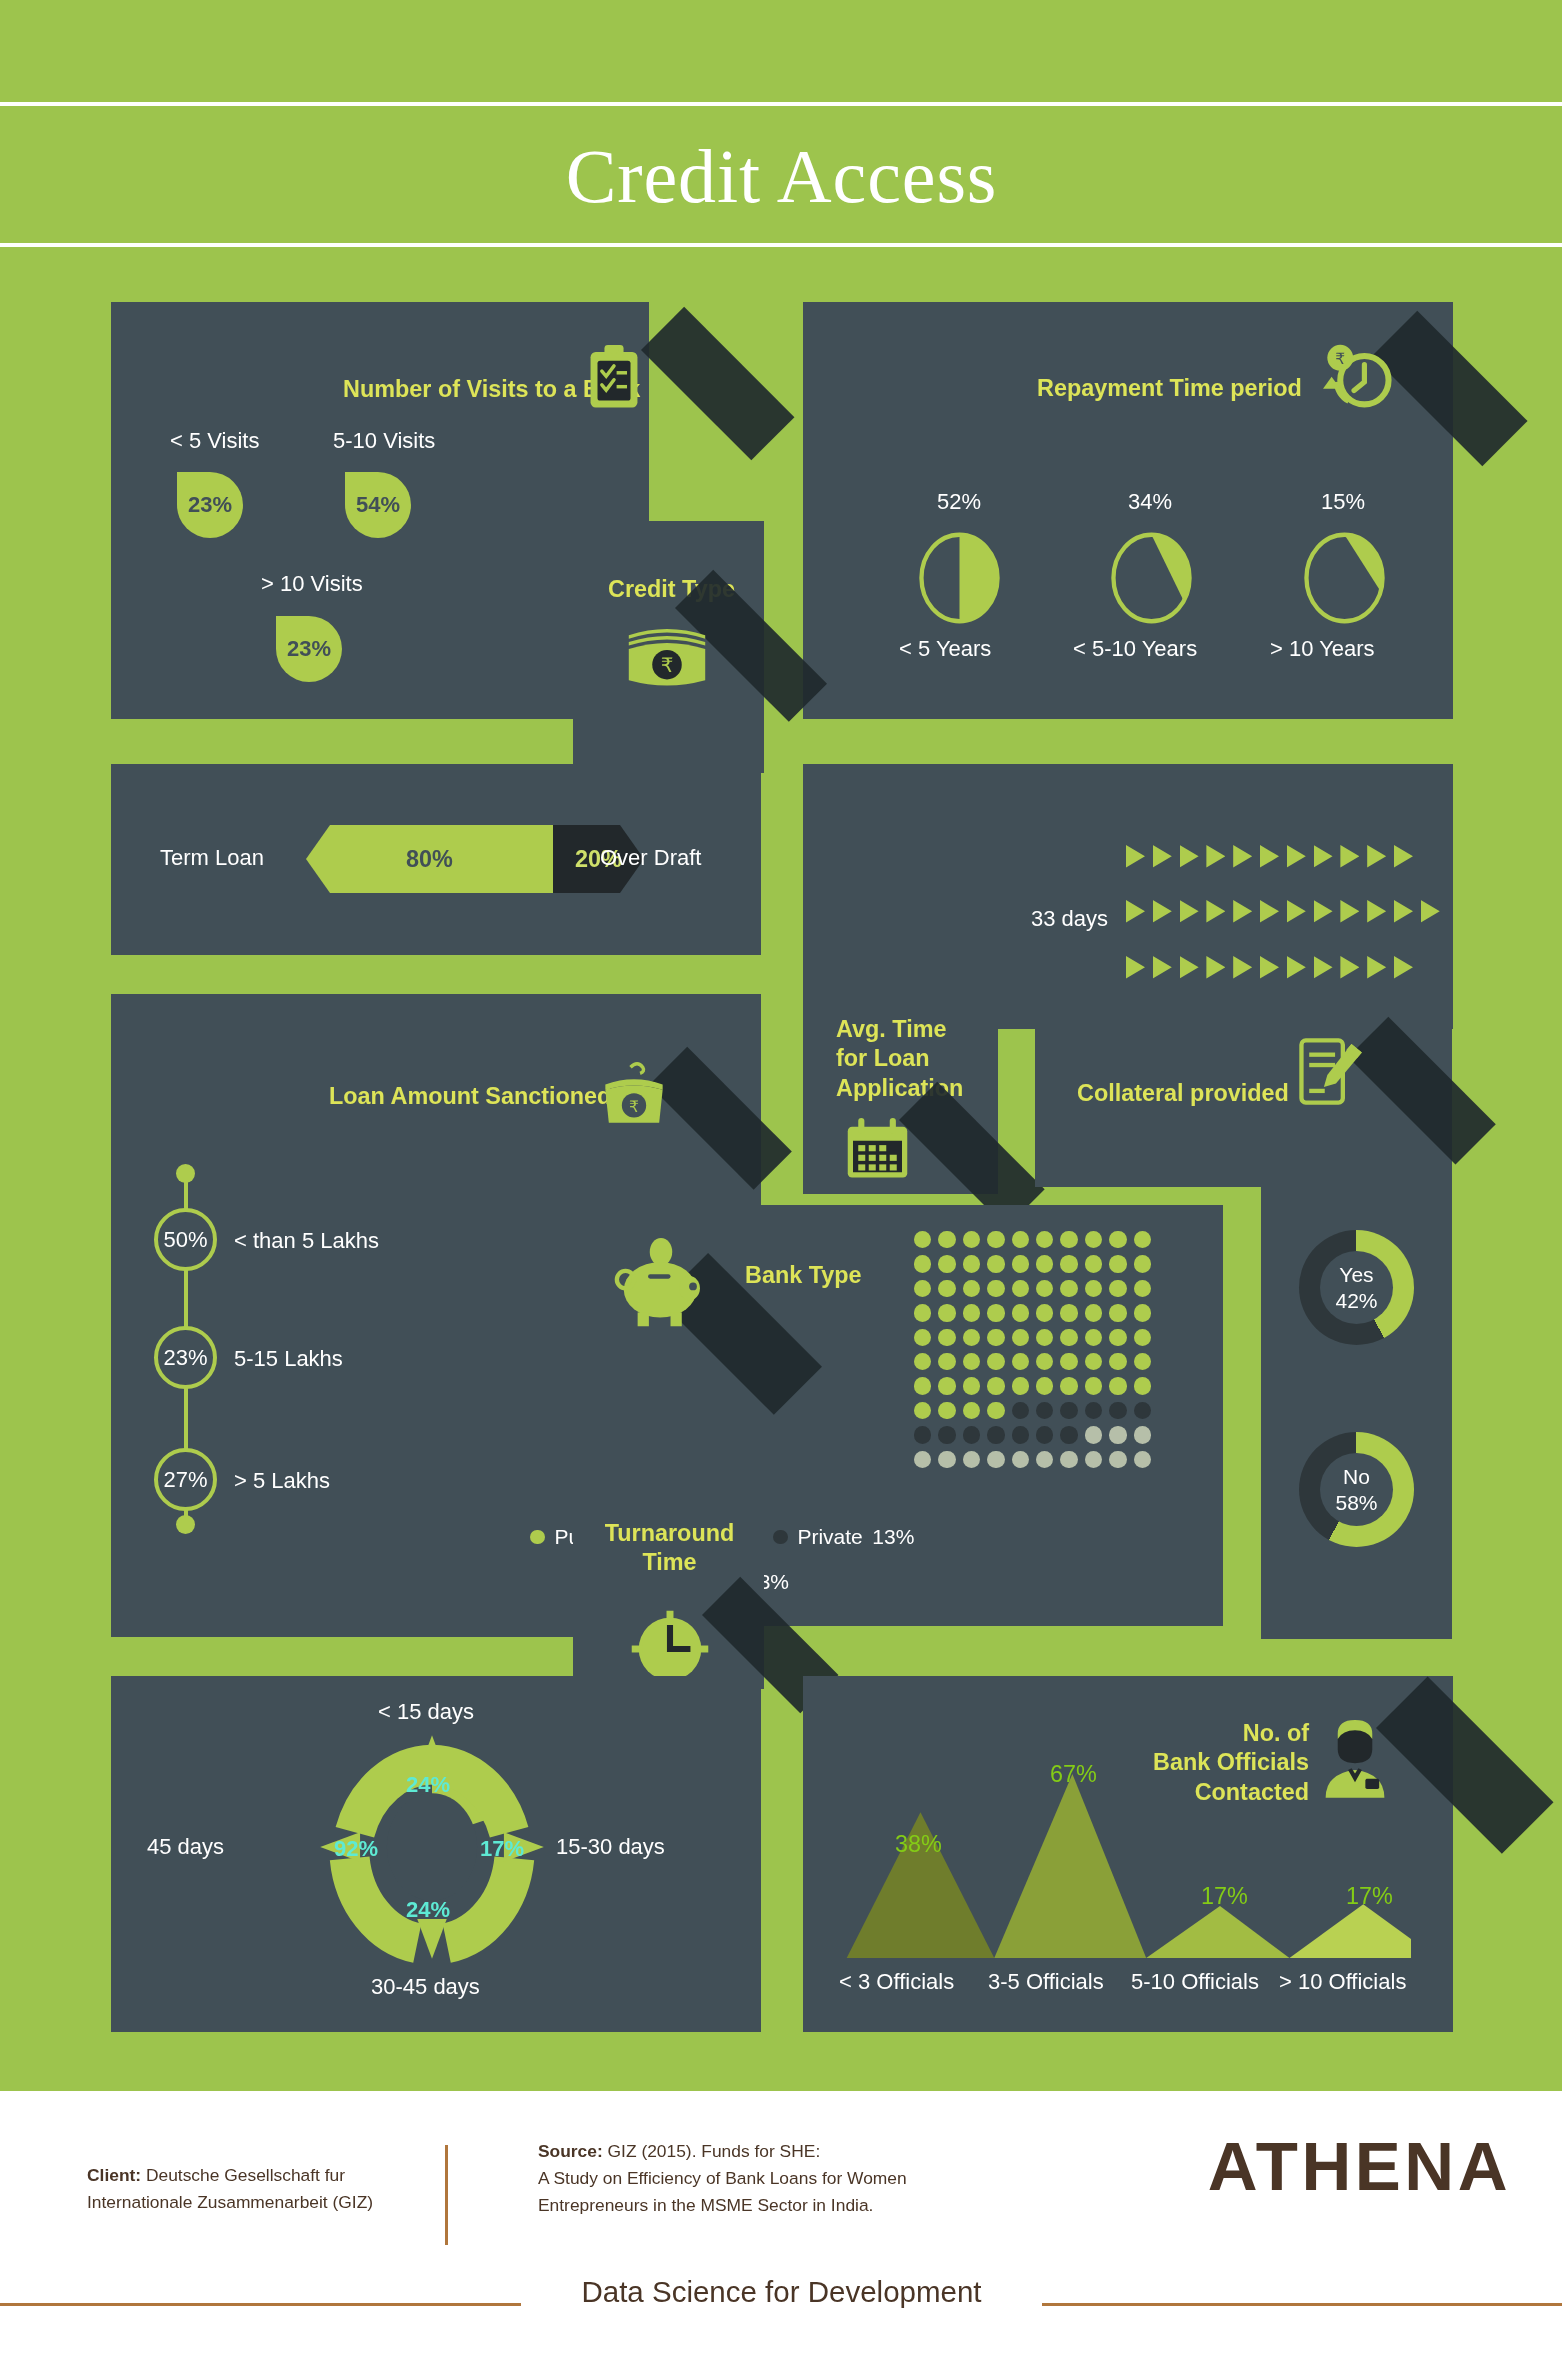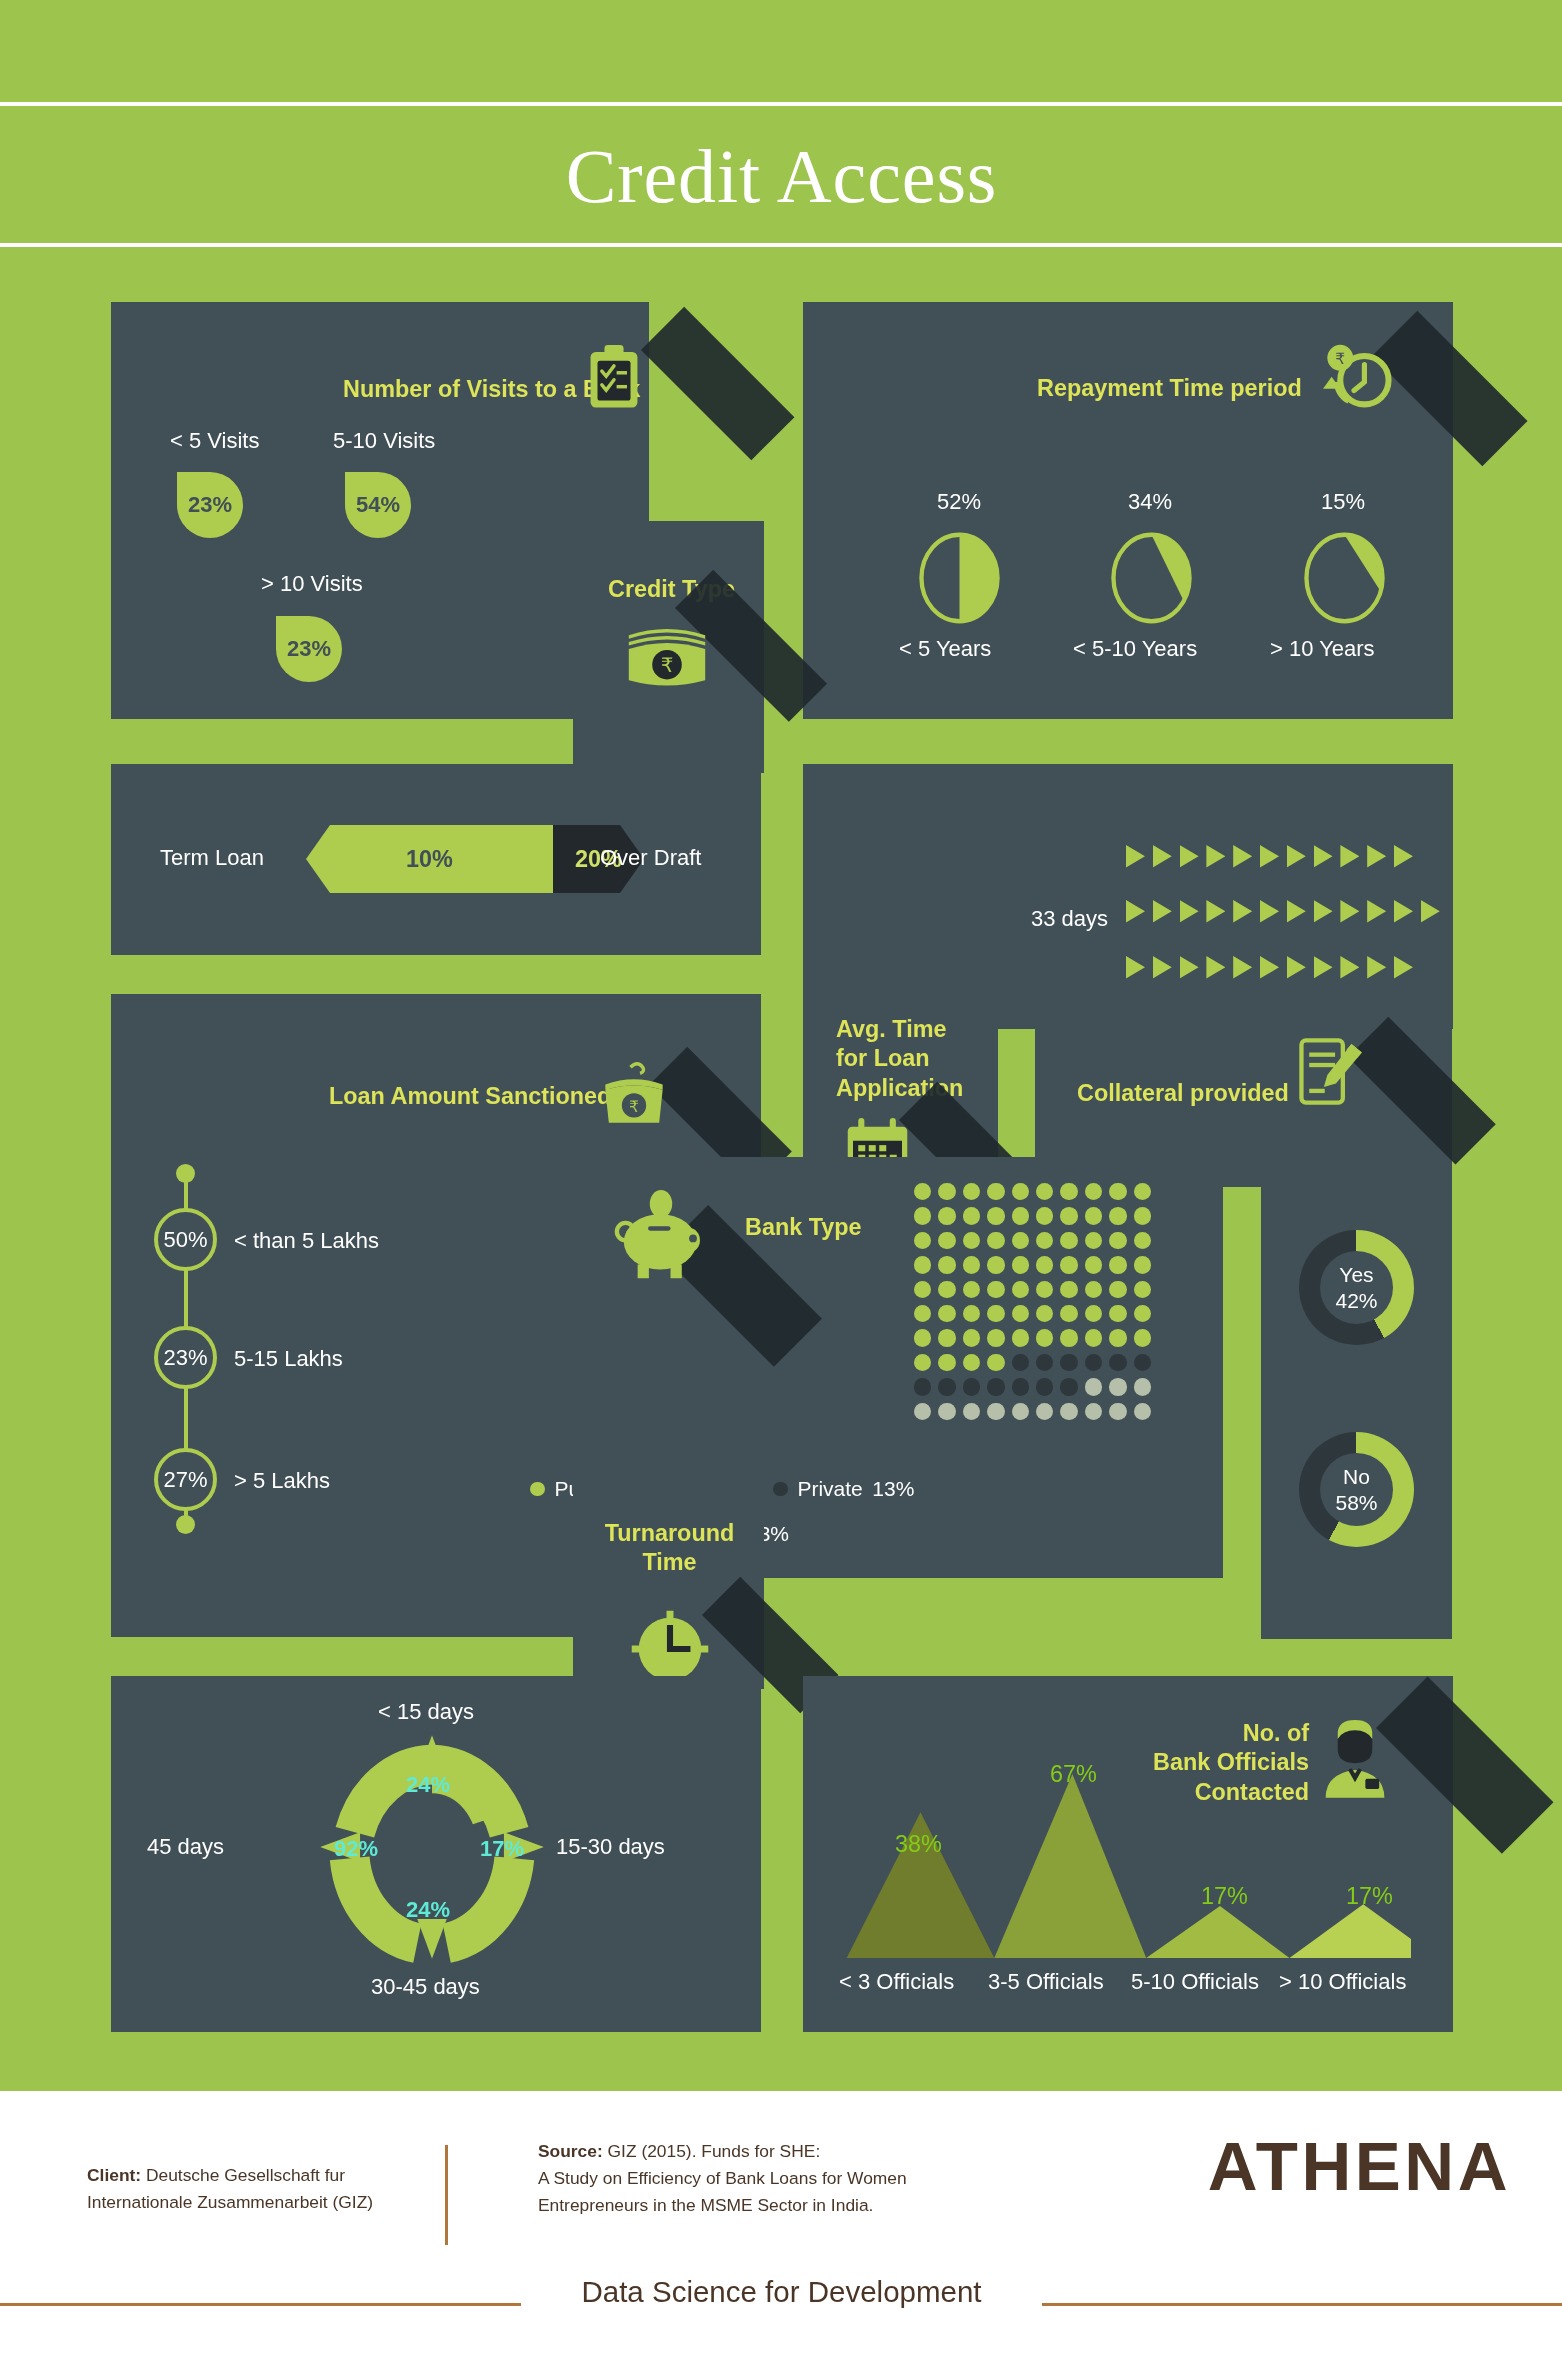"10%" div.chev { text: 10% -> 80% }
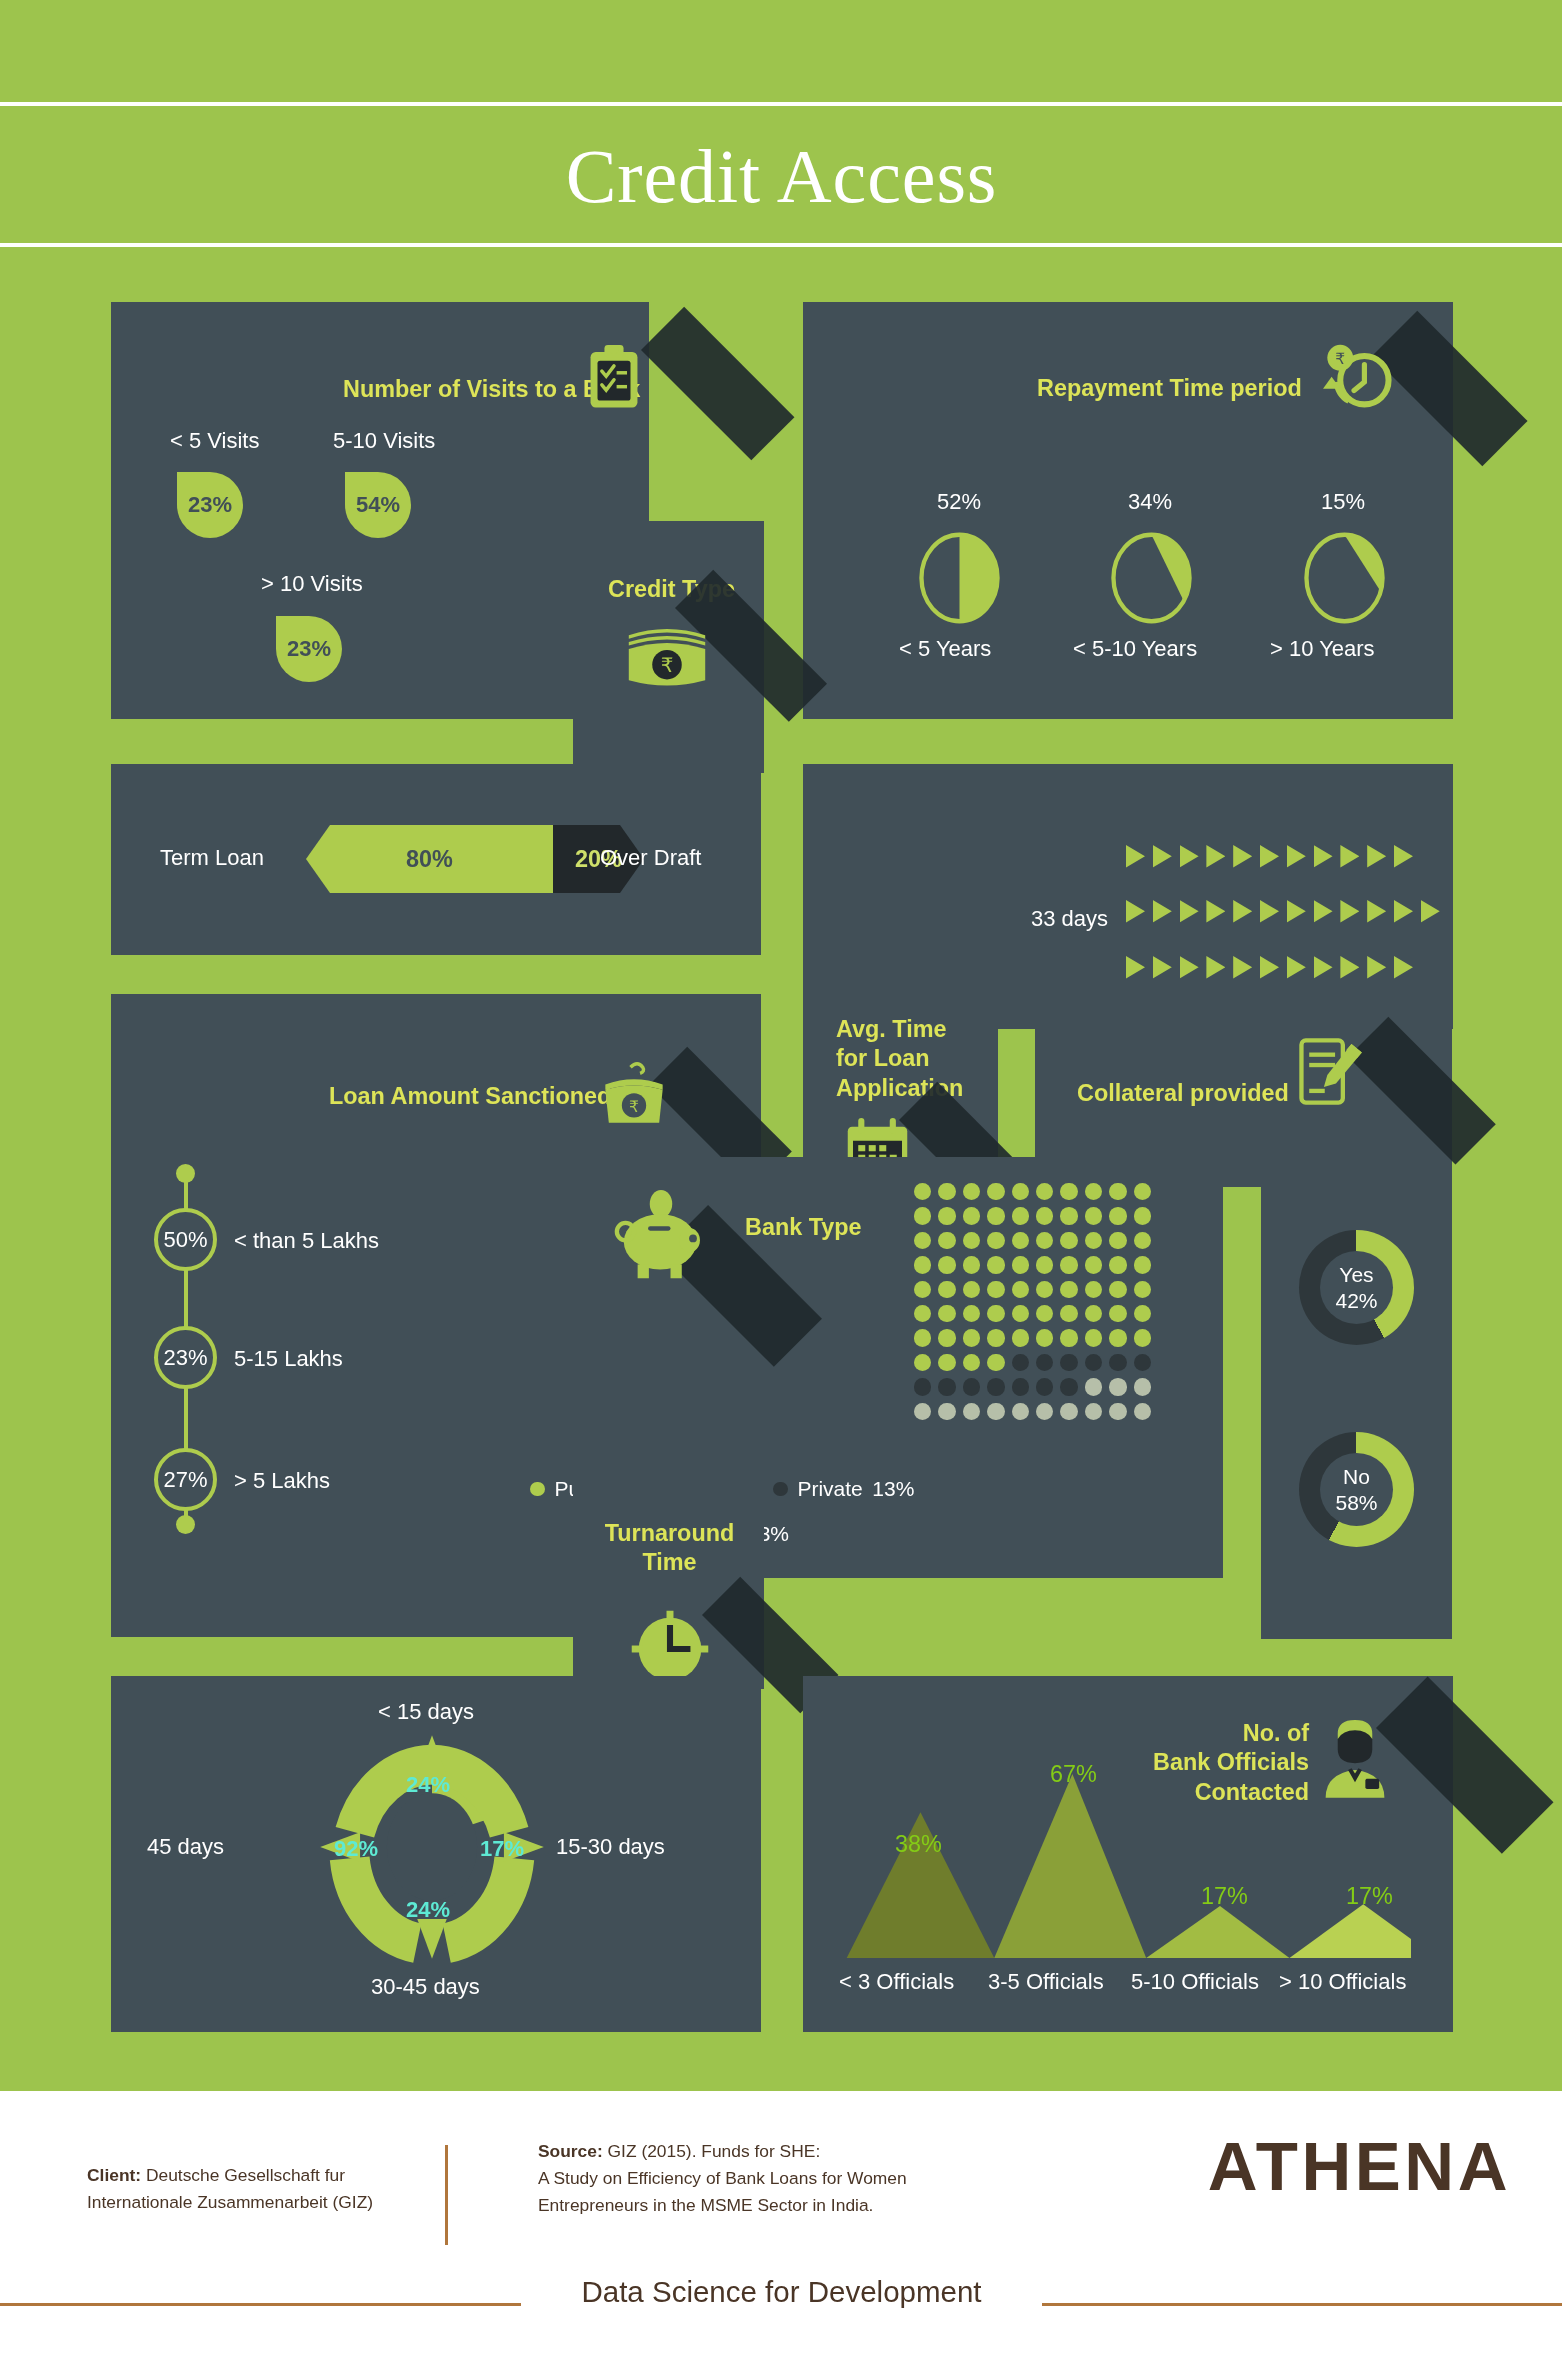"Bank Type" div.panel { top: 1157px -> 1205px }
